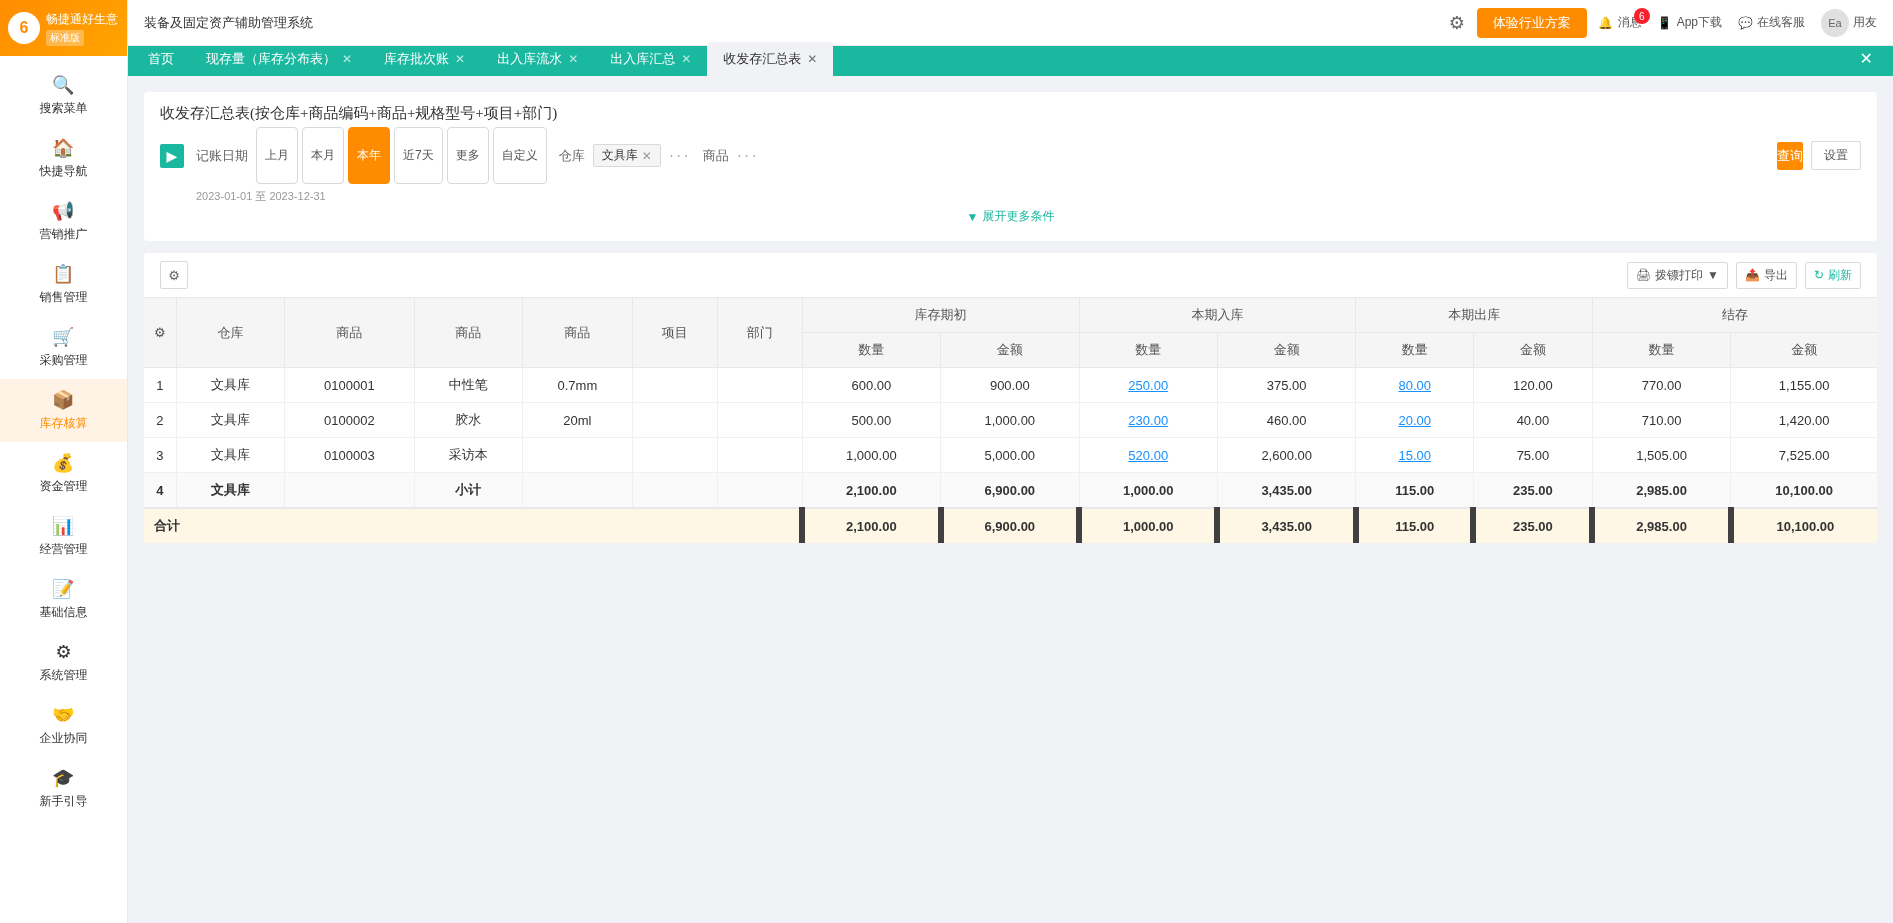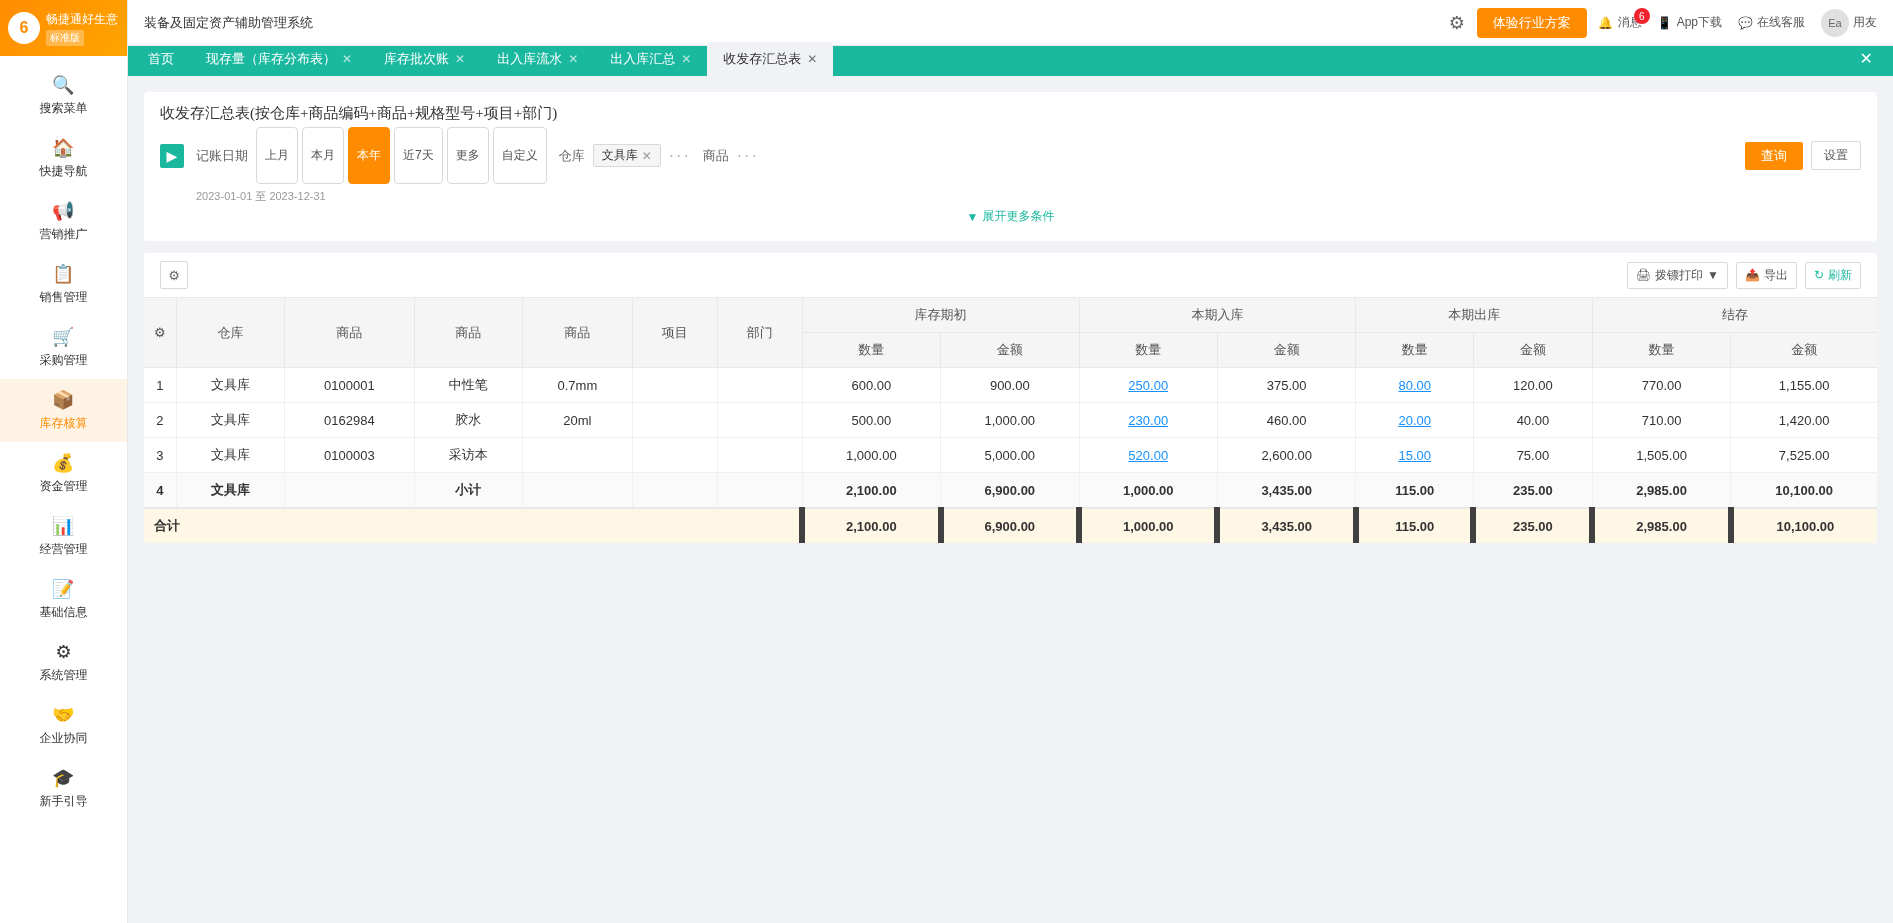"查询" .query-btn { padding: 5px 16px -> 5px 0 }
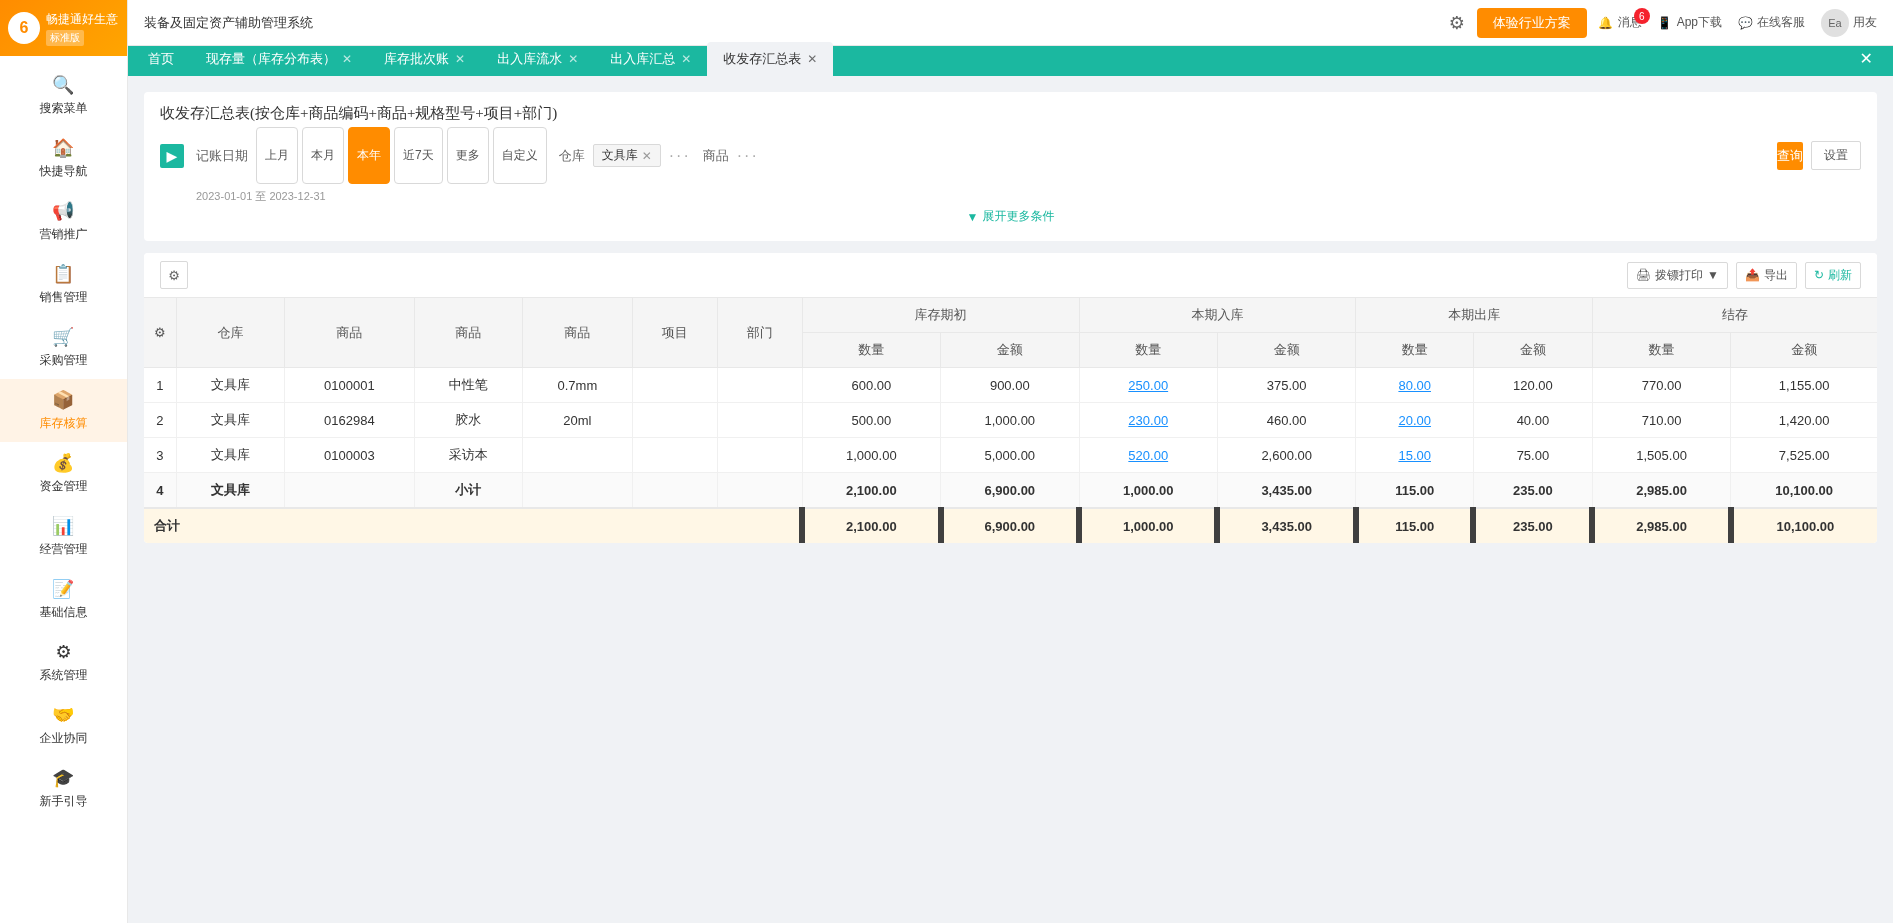"0162984" td { text: 0162984 -> 0100002 }
